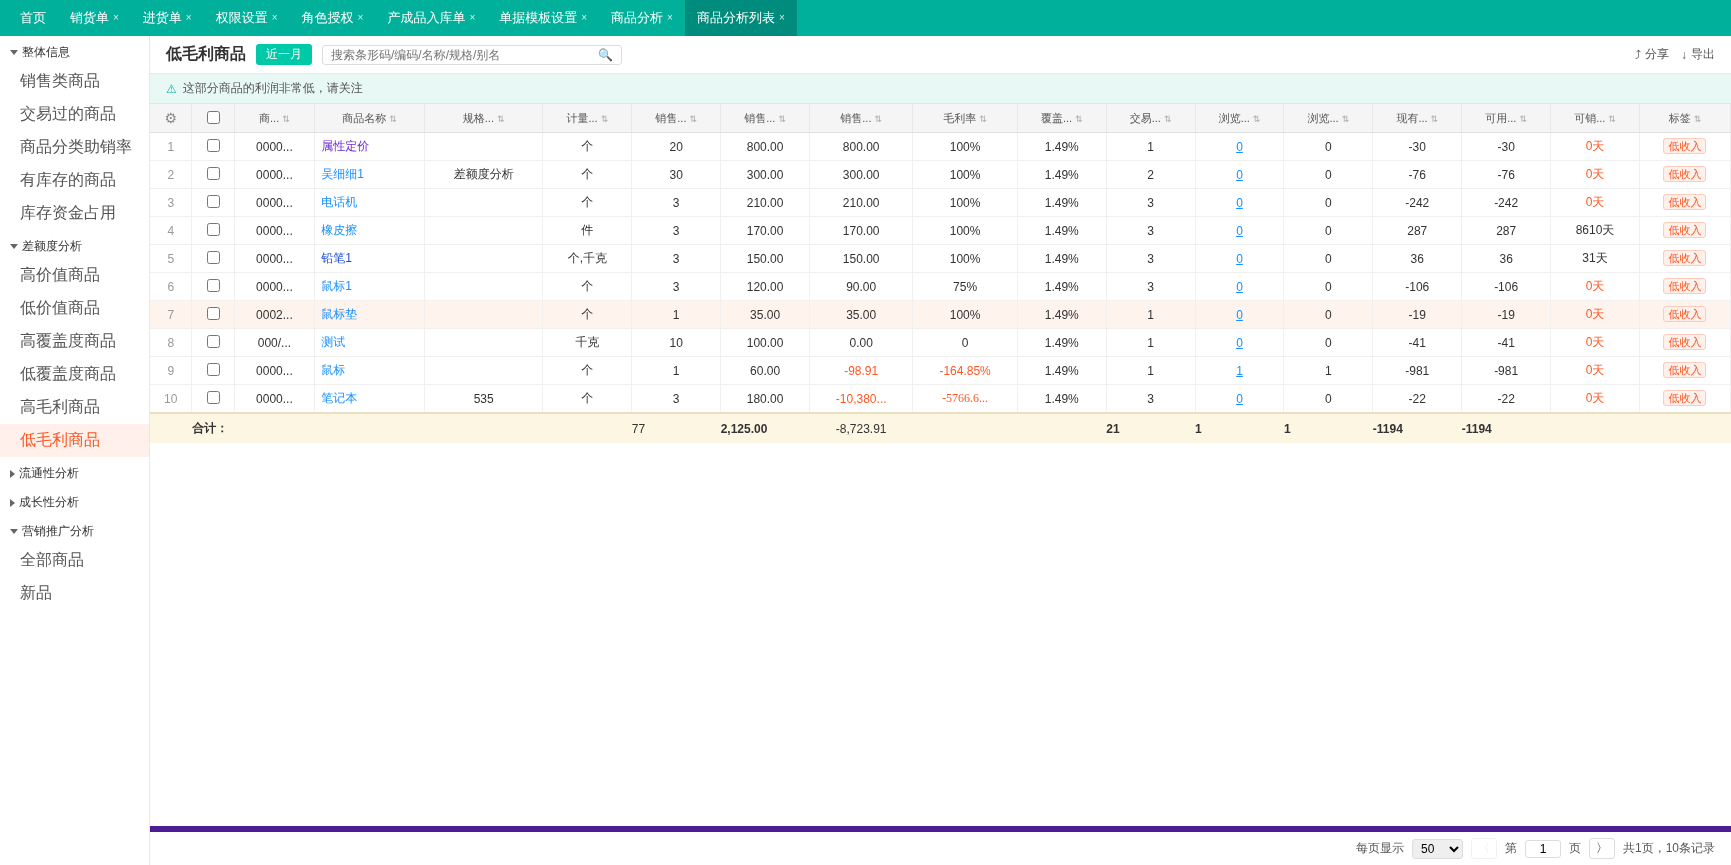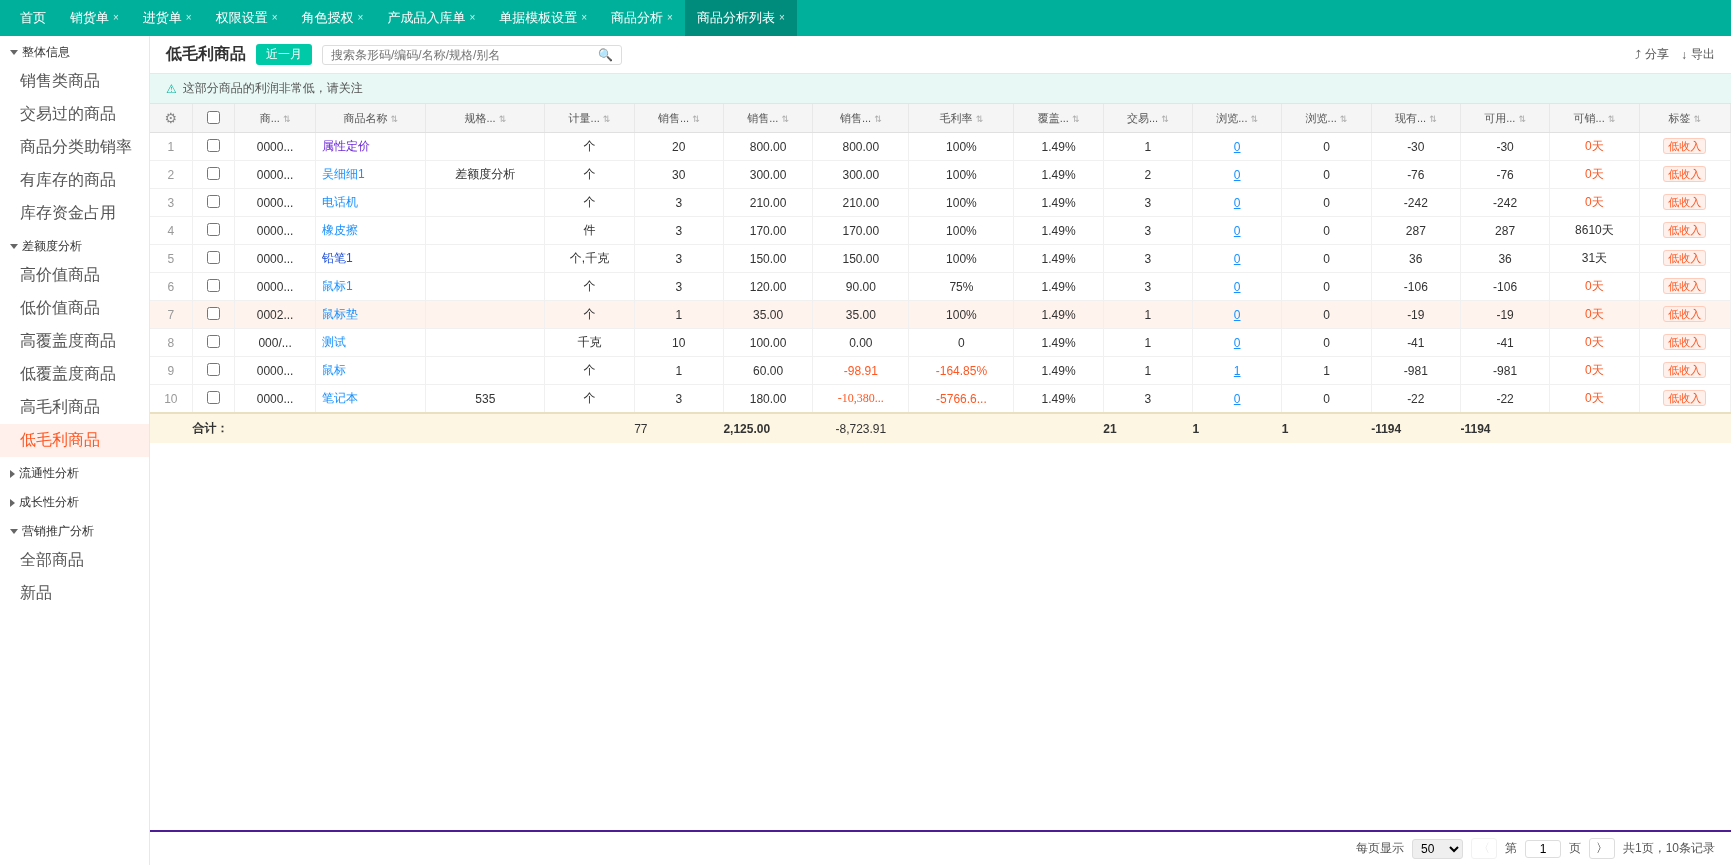"-10,380..." td { font-family: Liberation Serif, serif -> none }
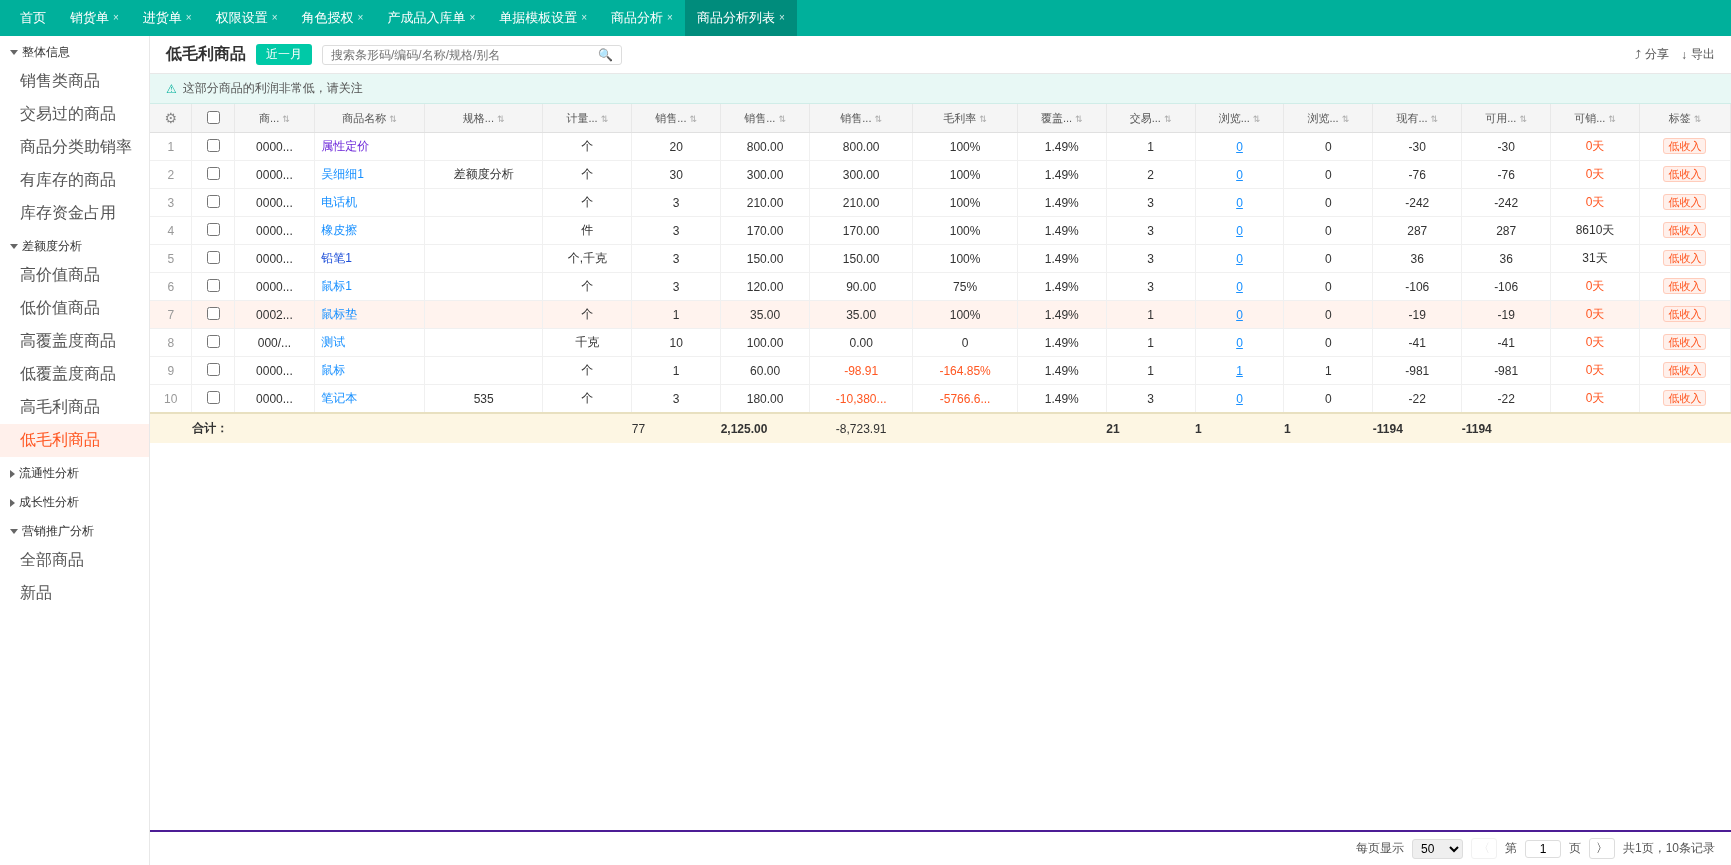"-5766.6..." td { font-family: none -> Liberation Serif, serif }
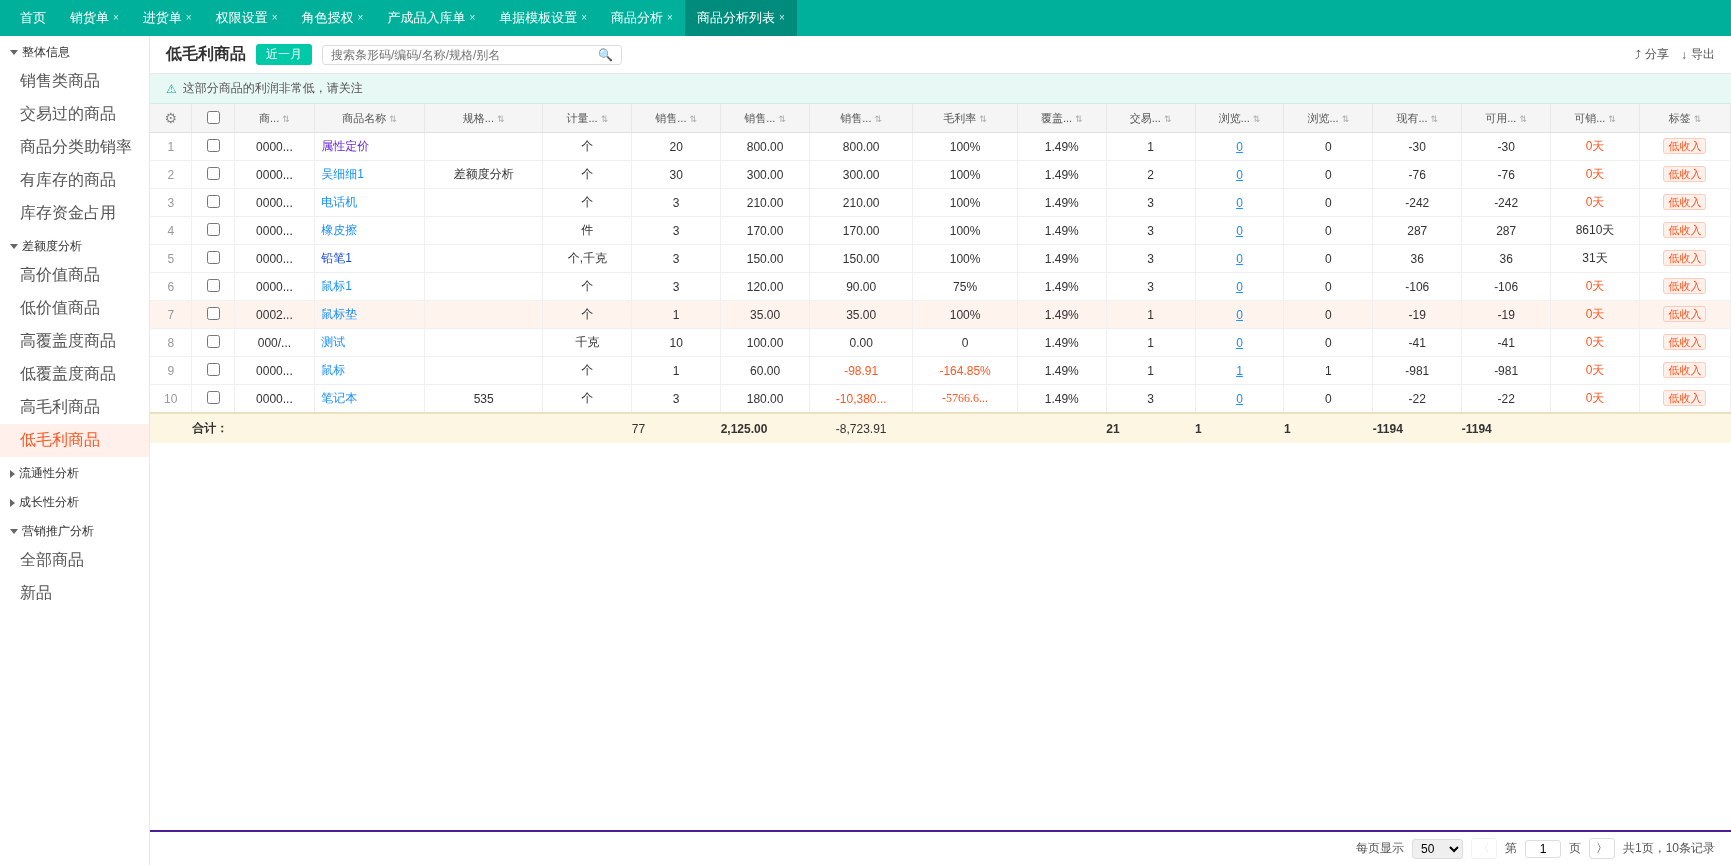"每页显示" .pagination-bar { border-top: 2px solid #4c1d95 -> 6px solid #4c1d95 }
